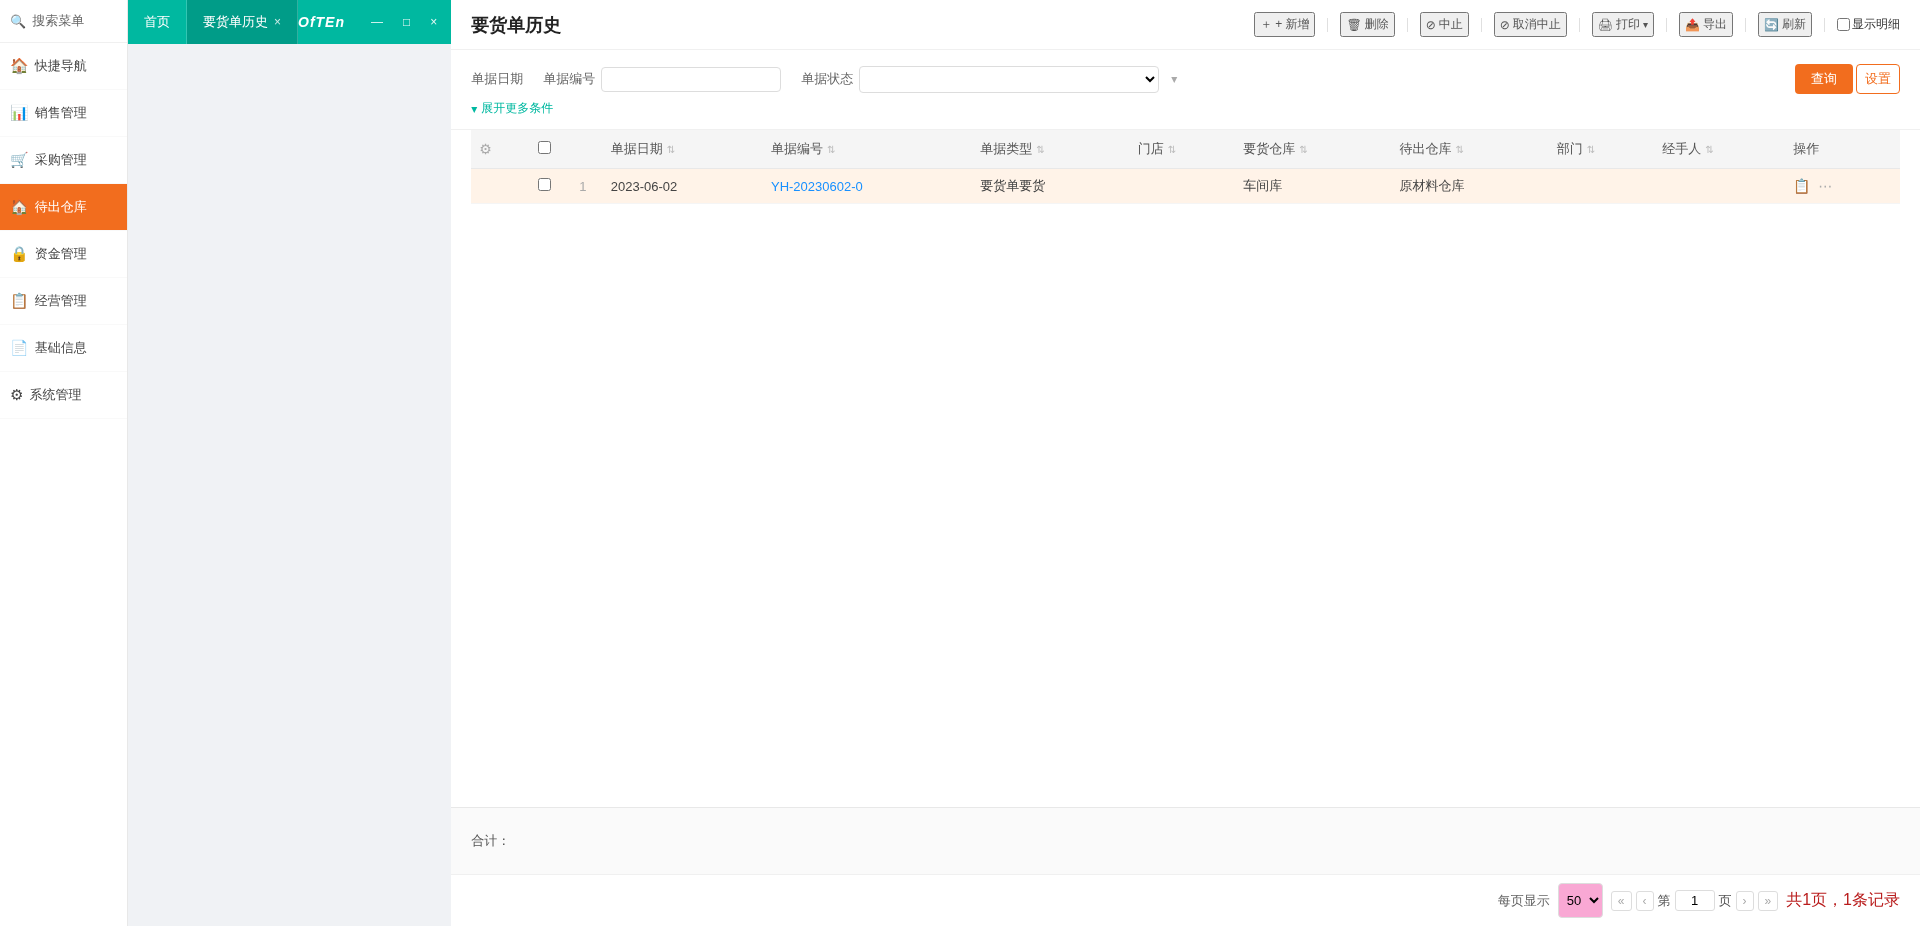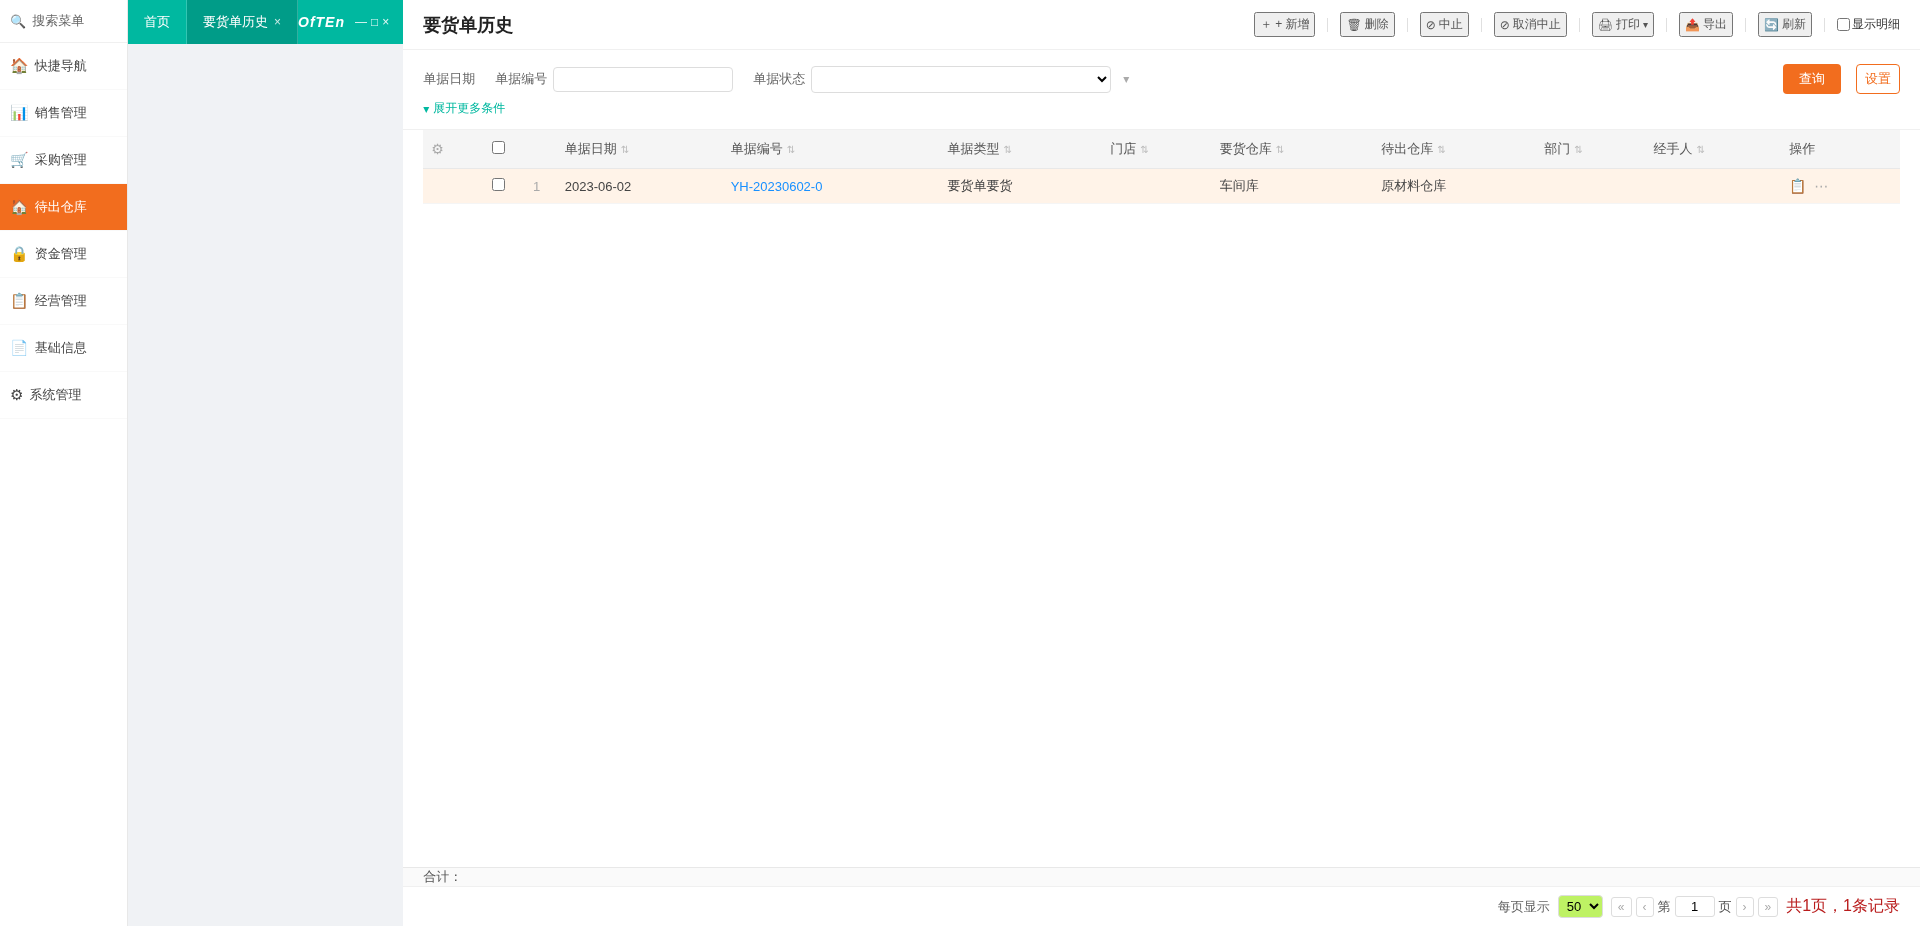"OfTEn" .topbar-right { gap: 0 -> 16px }
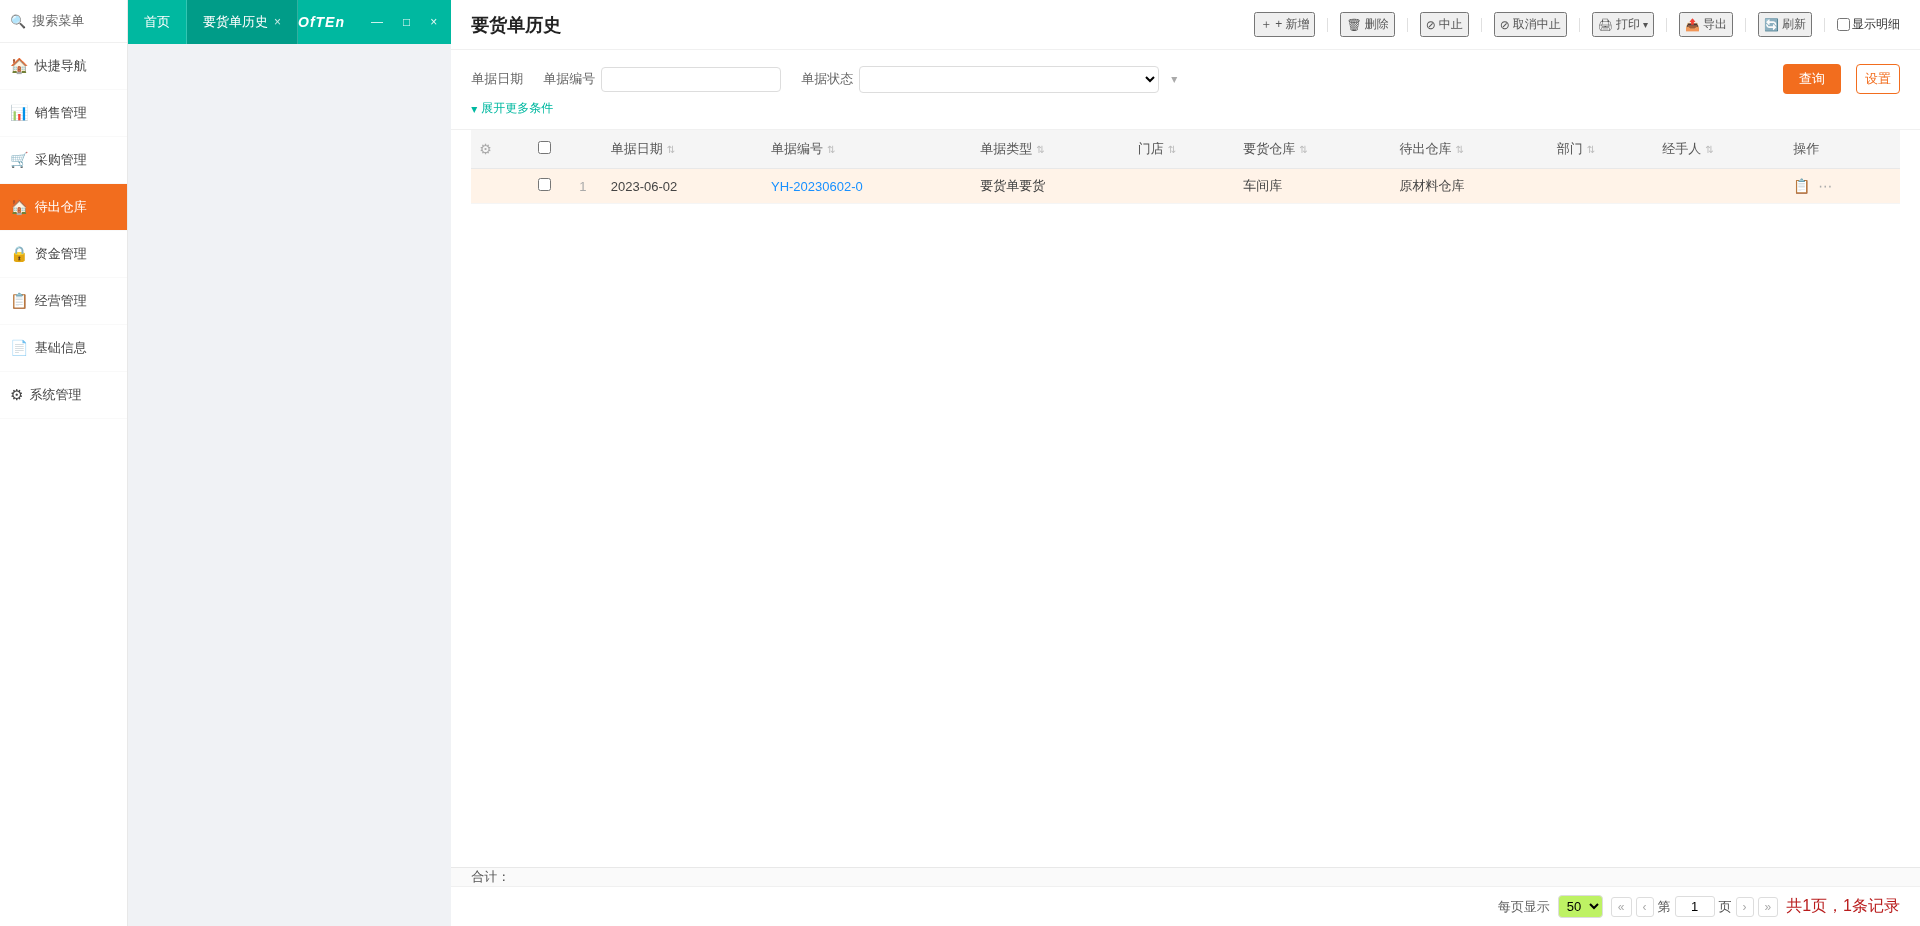"查询" div { gap: 15px -> 3px }
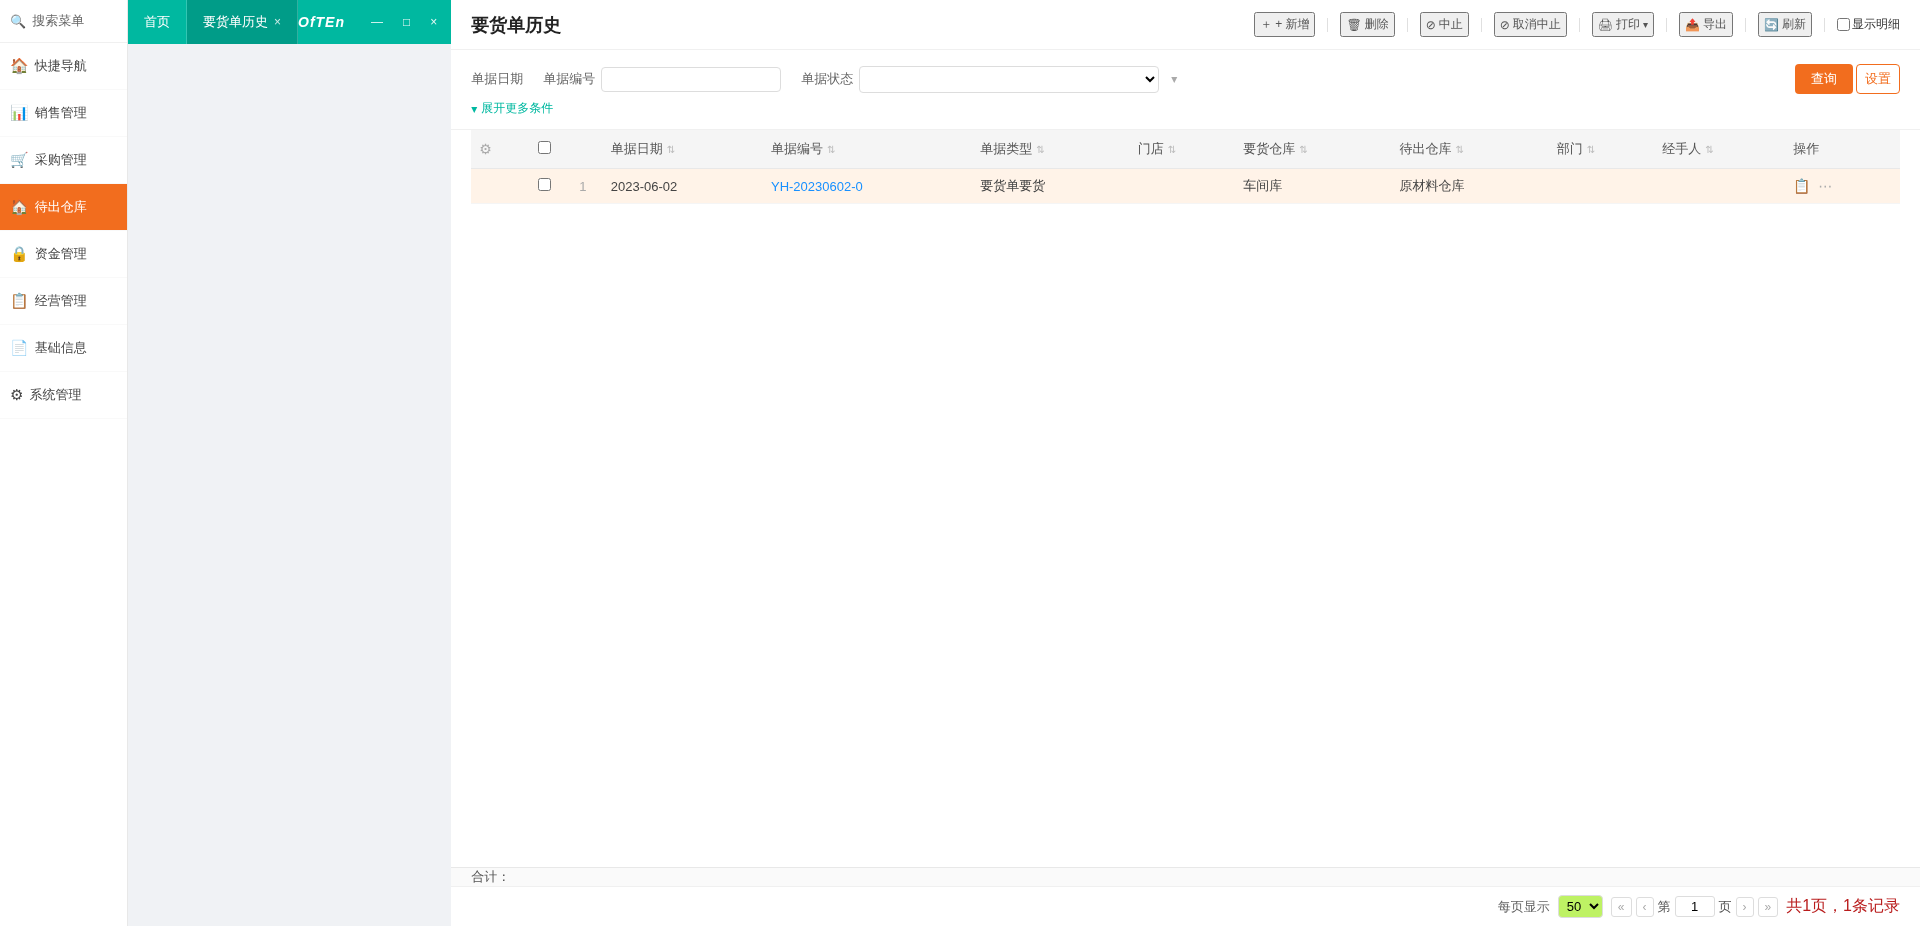"合计：" .table-footer { padding: 0 20px -> 24px 20px }
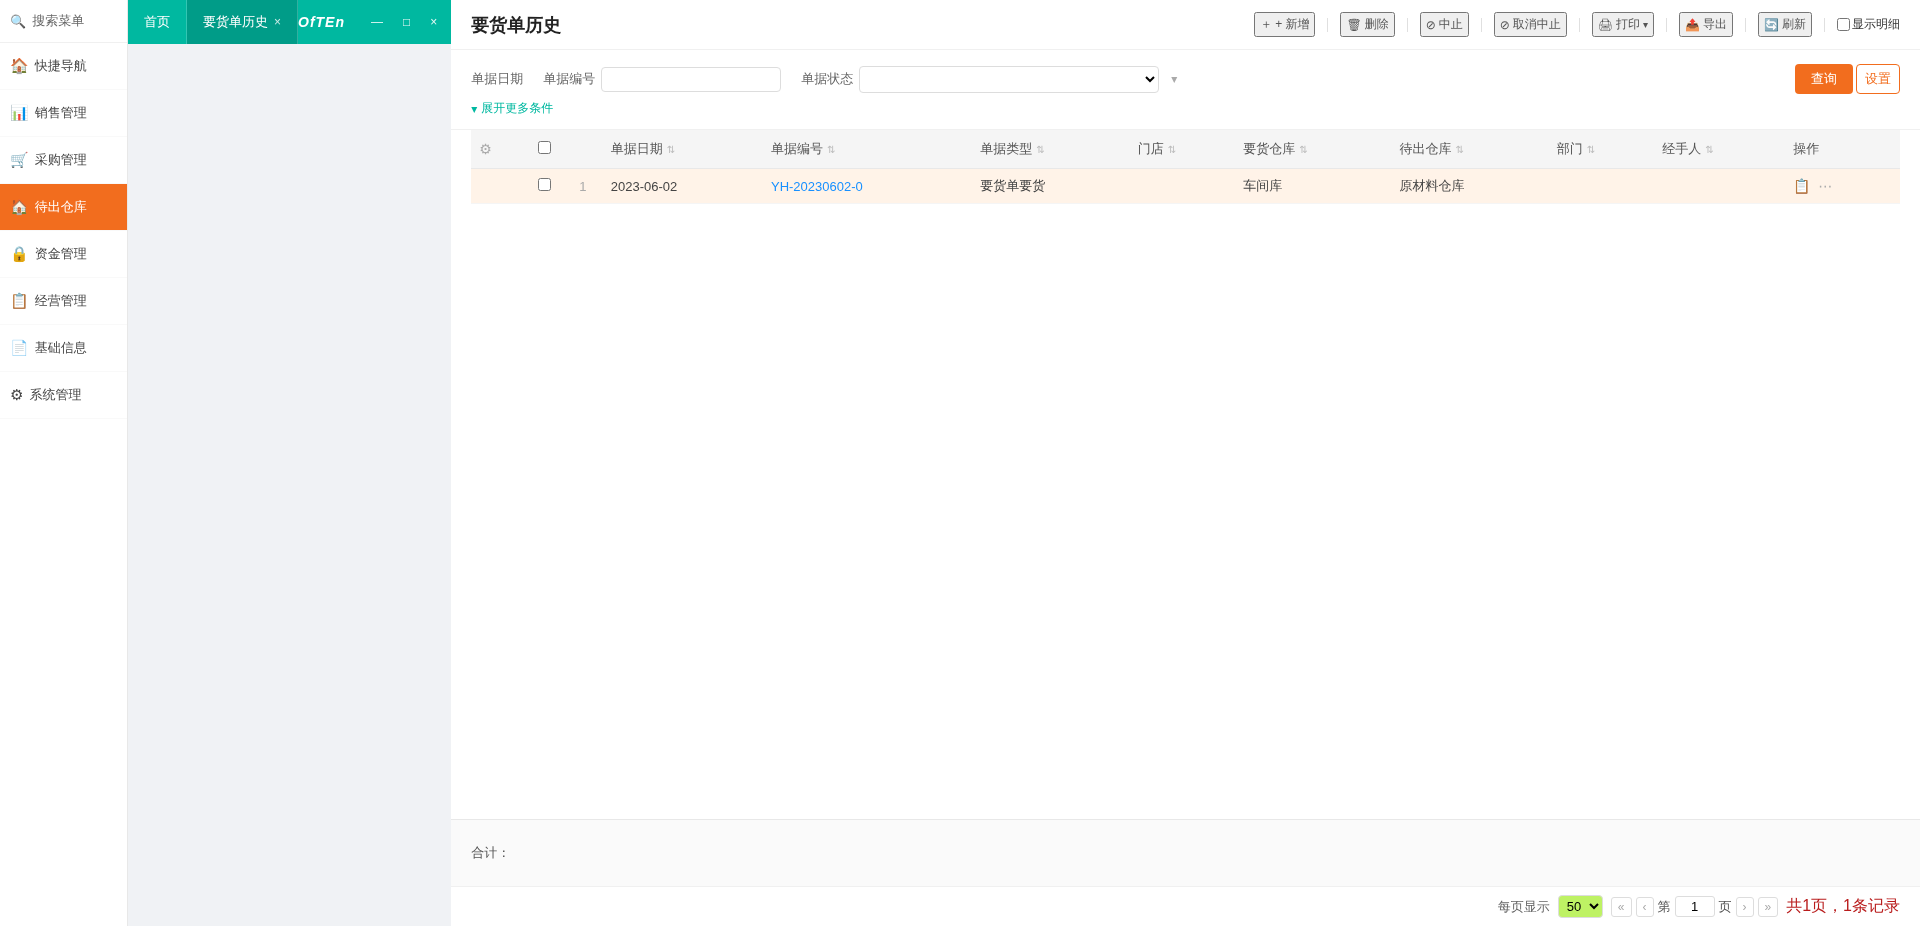"50" .page-size-select { background: #bef264 -> #f9a8d4; padding: 2px 4px -> 8px 4px }
